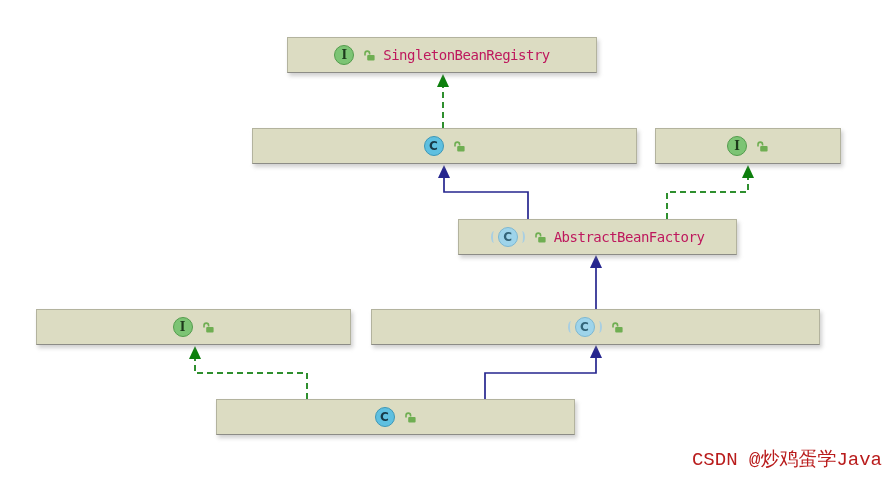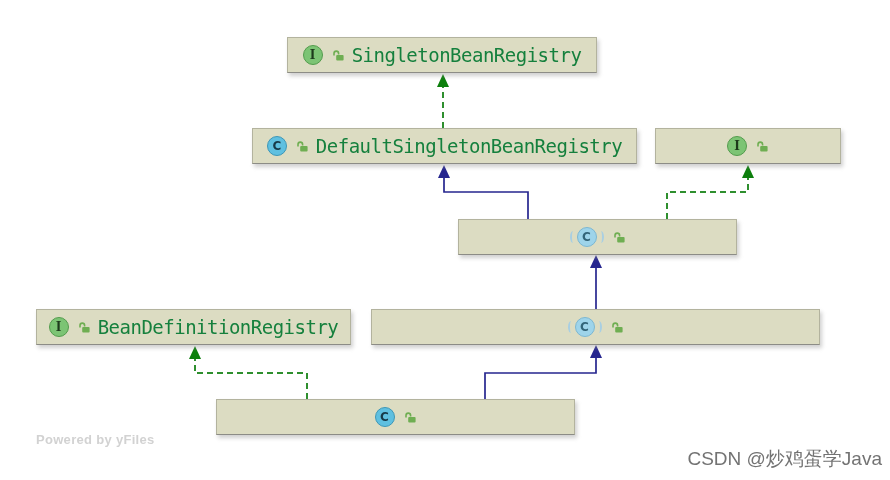"SingletonBeanRegistry" .node .label { color: #15803d -> #be185d; font-size: 19px -> 14px }
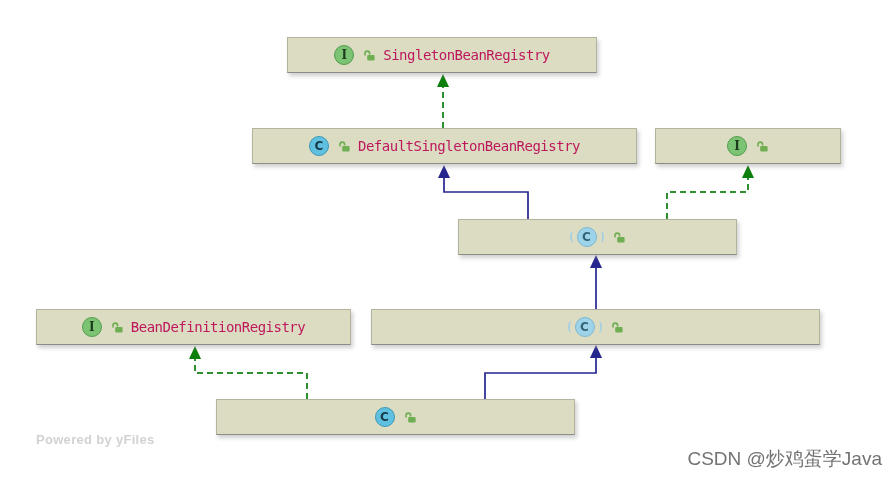"DefaultSingletonBeanRegistry" span.label { html: <span>DefaultSingletonBeanRegistry</span> -> none }
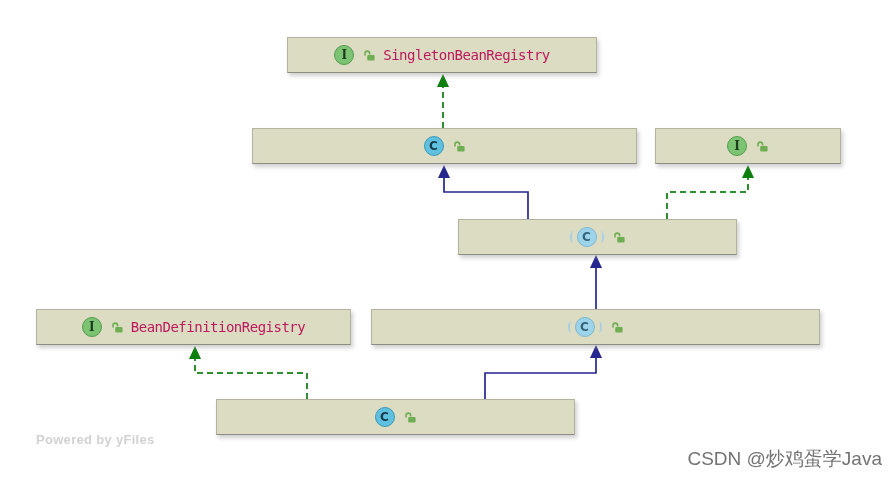"AbstractBeanFactory" span.label { html: none -> <span>AbstractBeanFactory</span> }
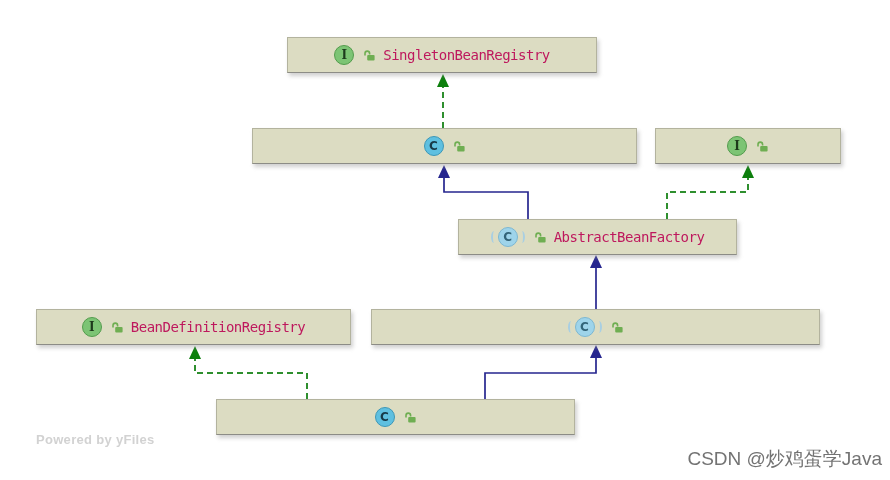"BeanDefinitionRegistry" span.label { html: <span>BeanDefinitionRegistry</span> -> none }
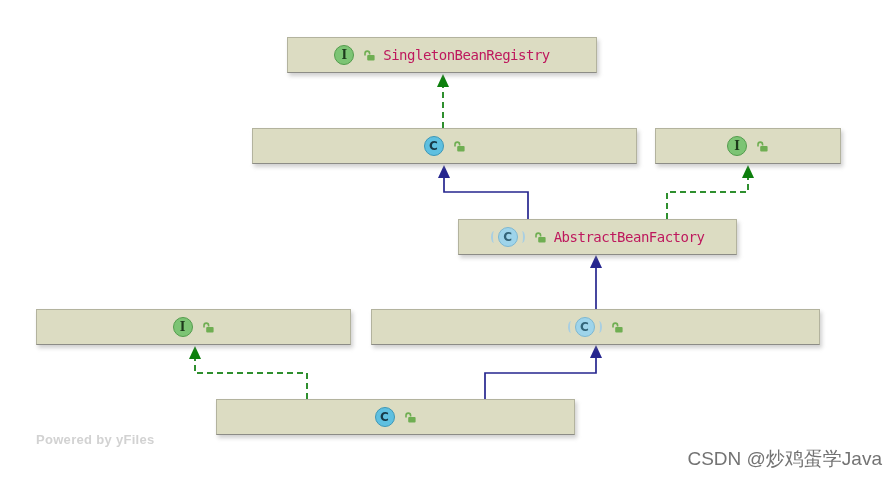"Powered by yFiles" div.wm-yfiles { html: <div>Powered by yFiles</div> -> none }
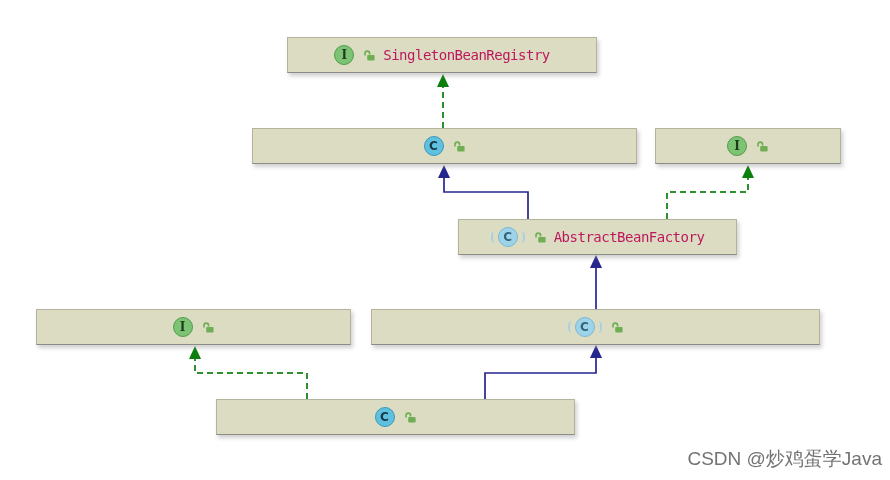"CSDN @炒鸡蛋学Java" .wm-csdn { color: #737373 -> #b91c1c; font-family: Liberation Sans, sans-serif -> Liberation Mono, monospace }
